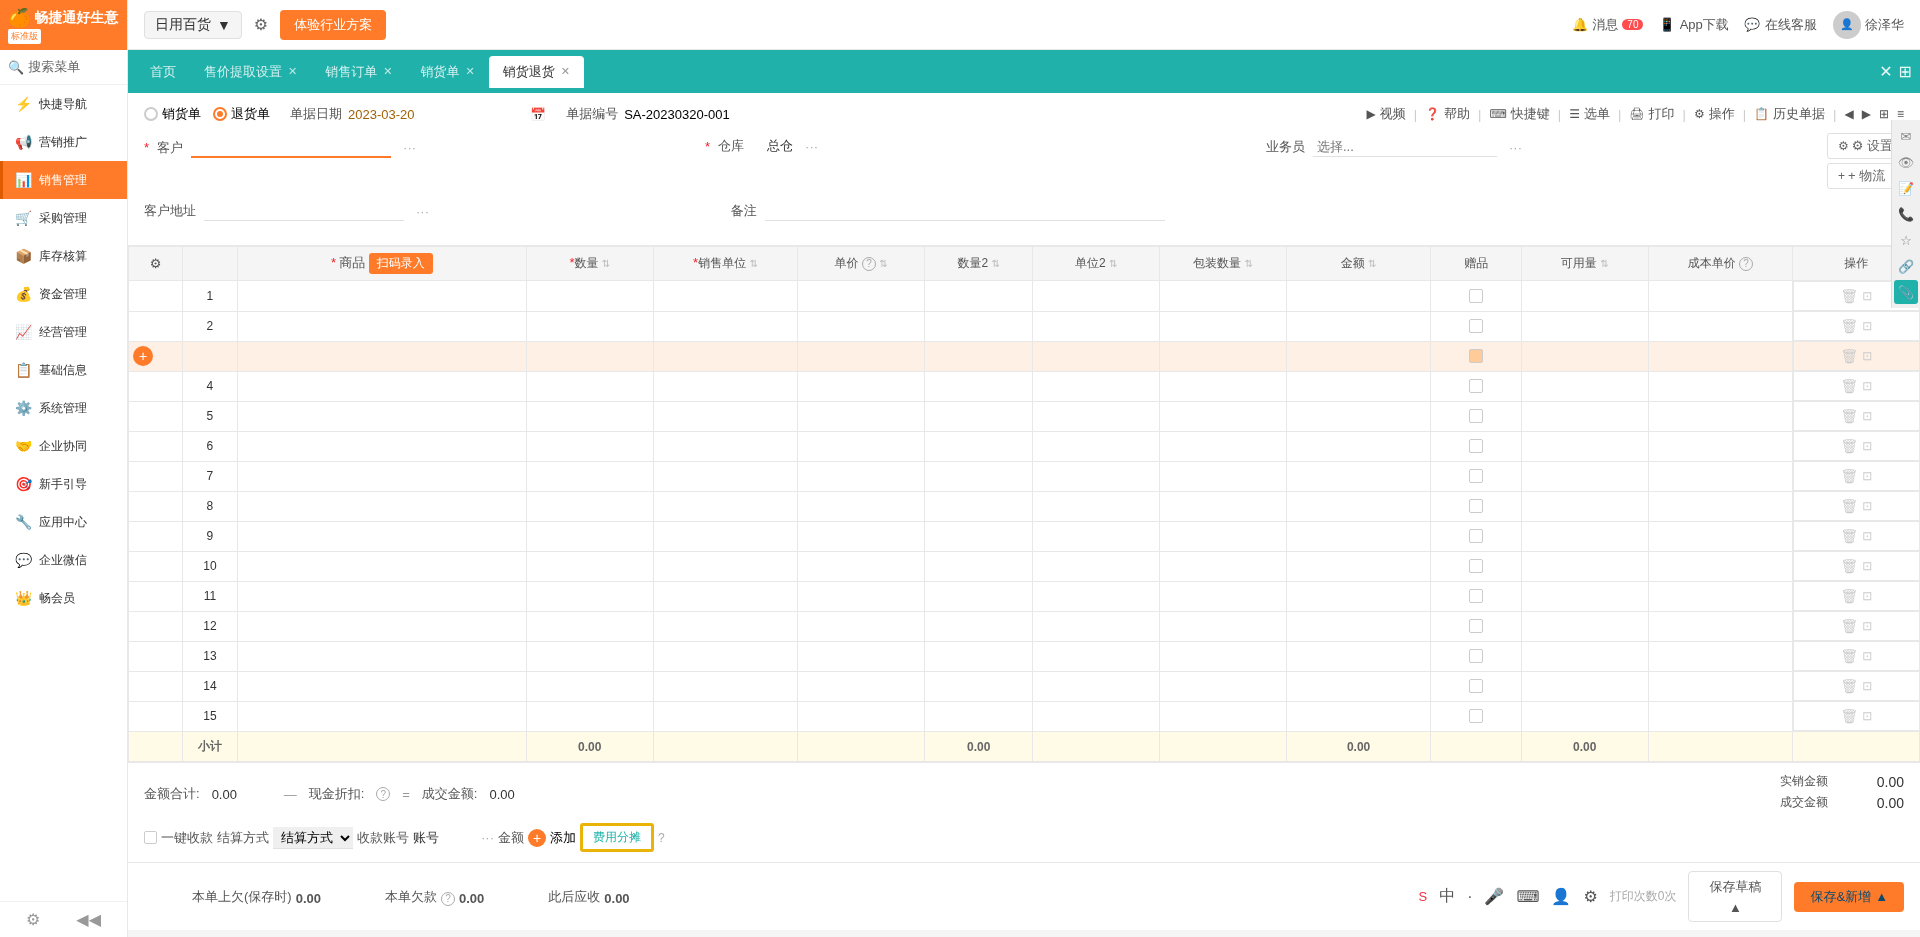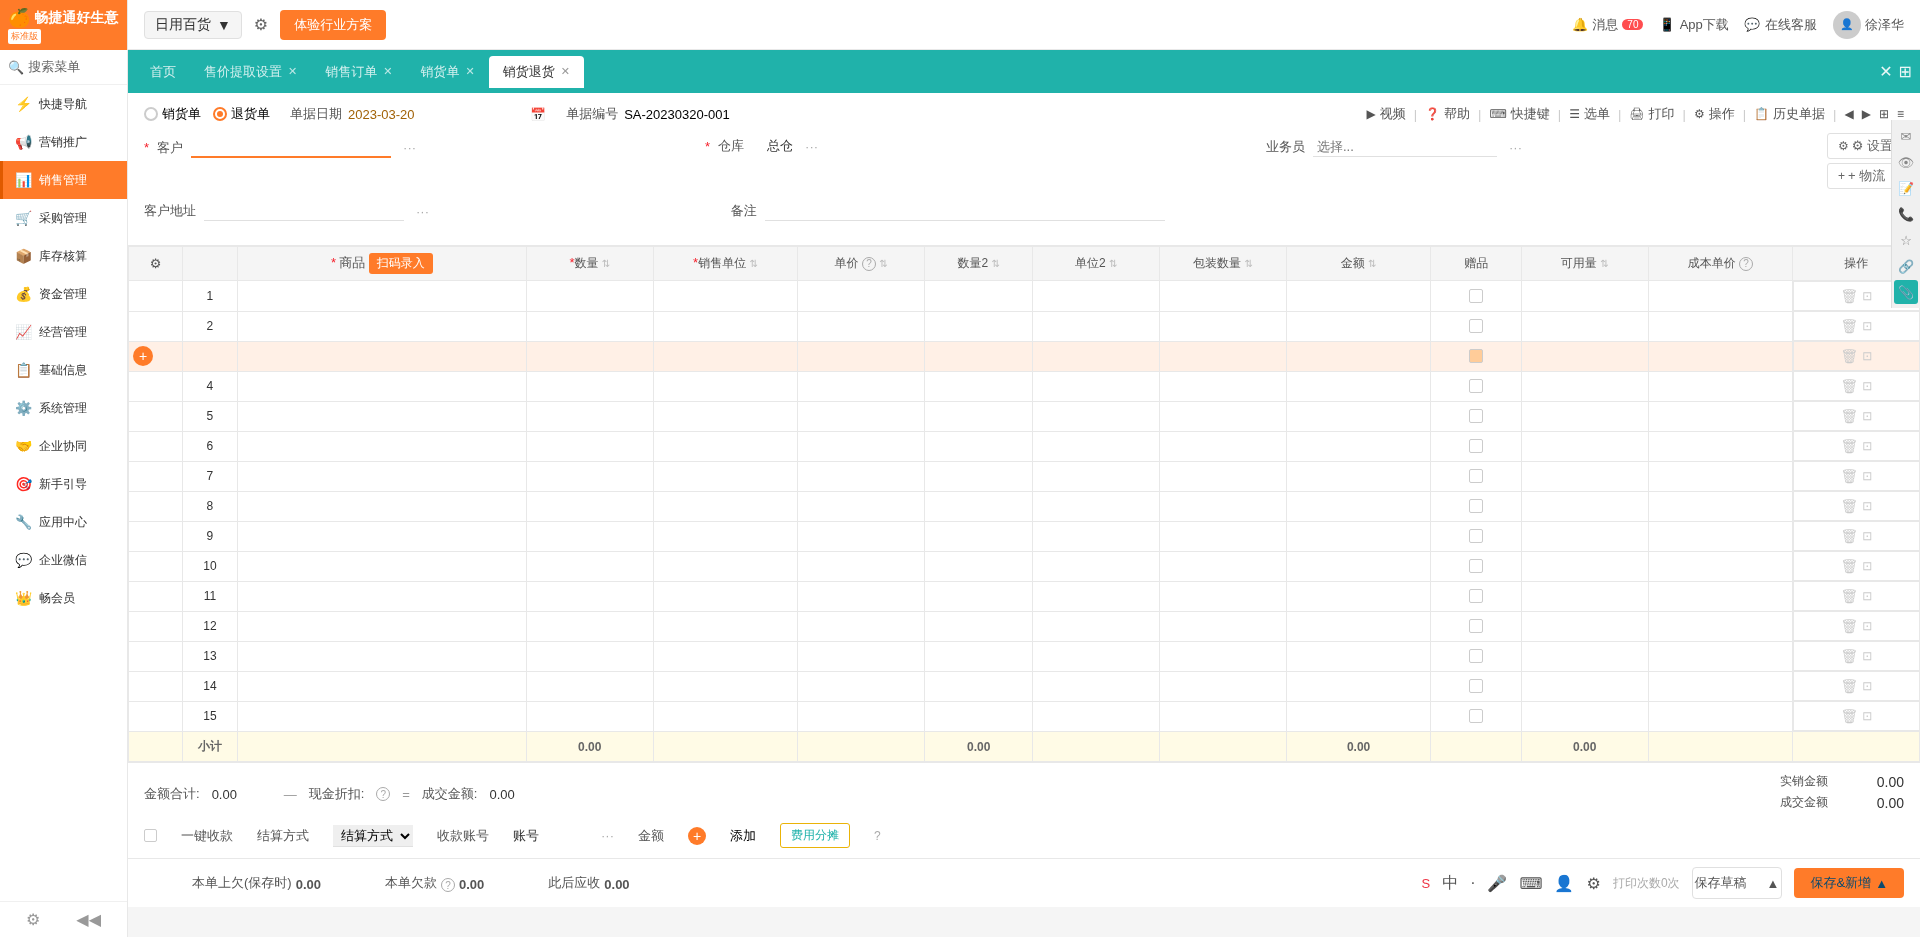"一键收款" .bottom-row2 { gap: 24px -> 4px }
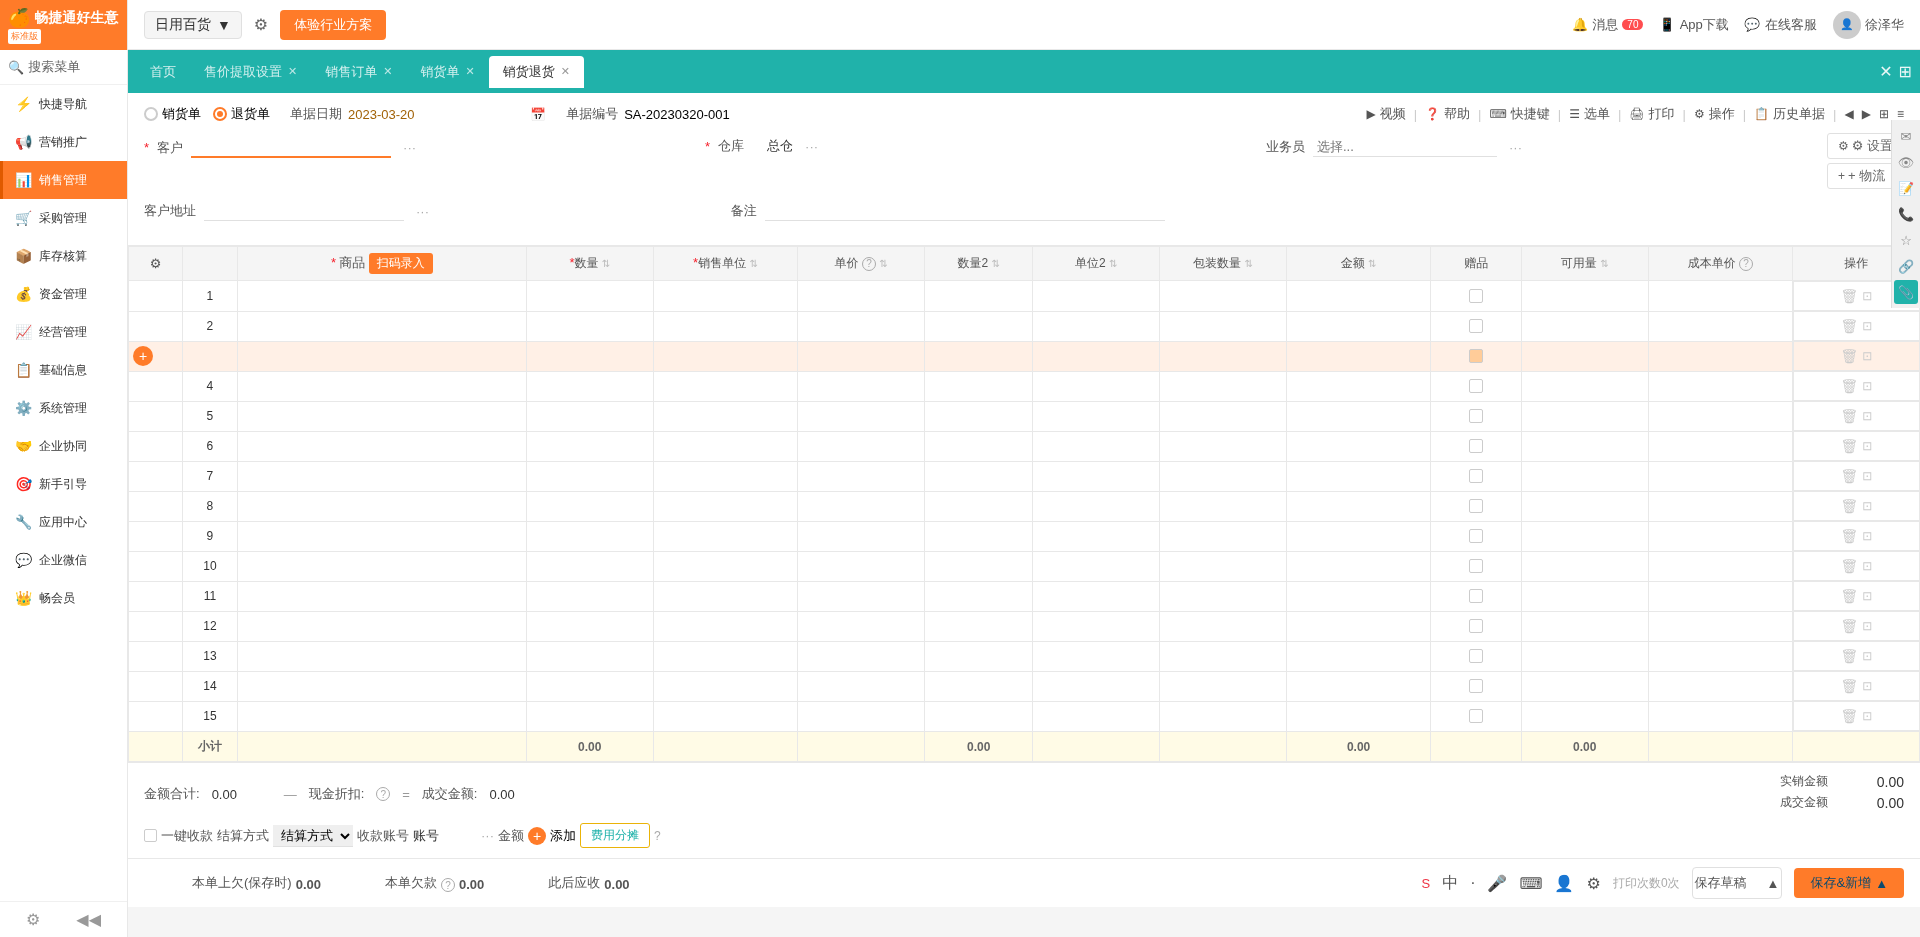"费用分摊" .expense-btn { border: 1px solid #eab308 -> 3px solid #eab308 }
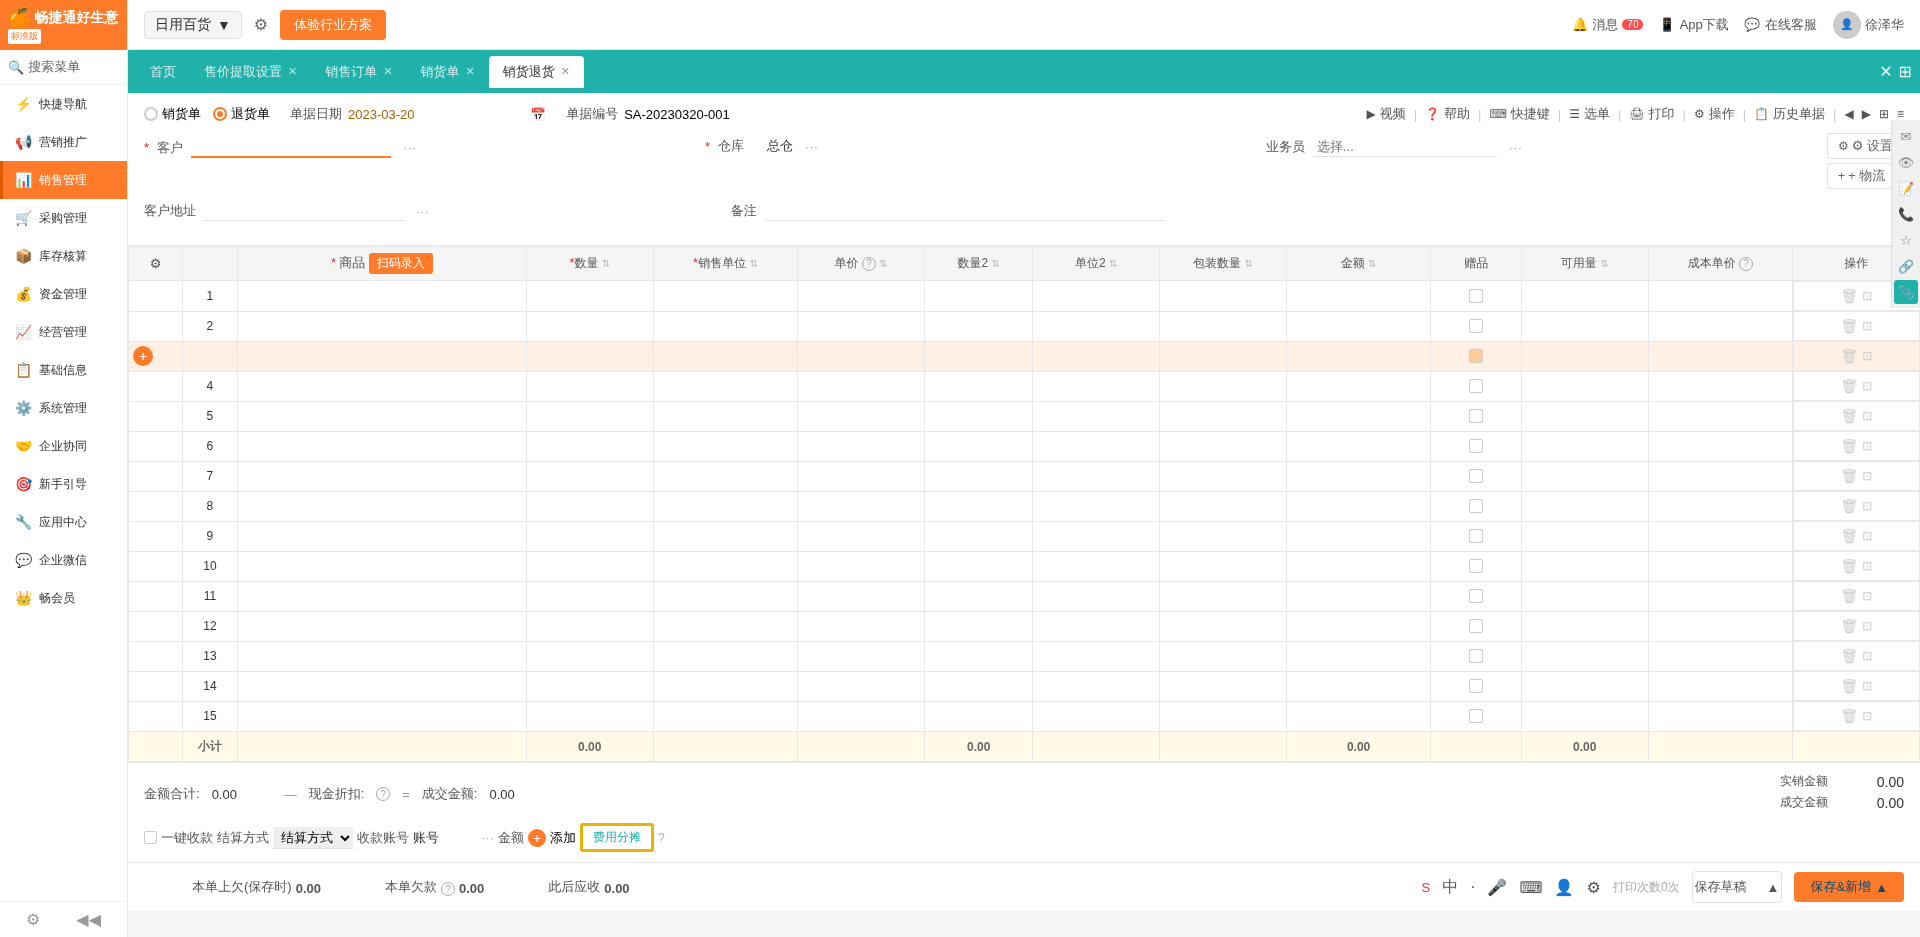"保存草稿" .save-draft-btn { flex-direction: none -> column; gap: 20px -> 4px; padding: 6px 2px -> 6px 20px }
